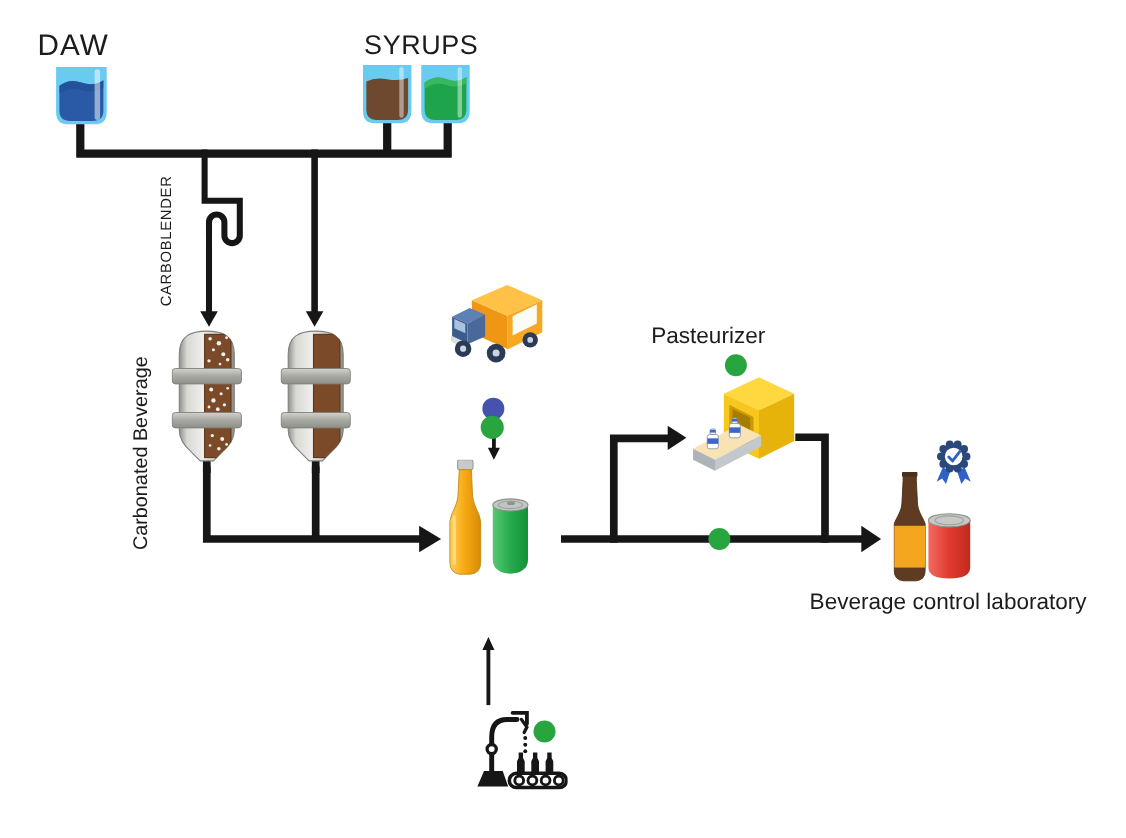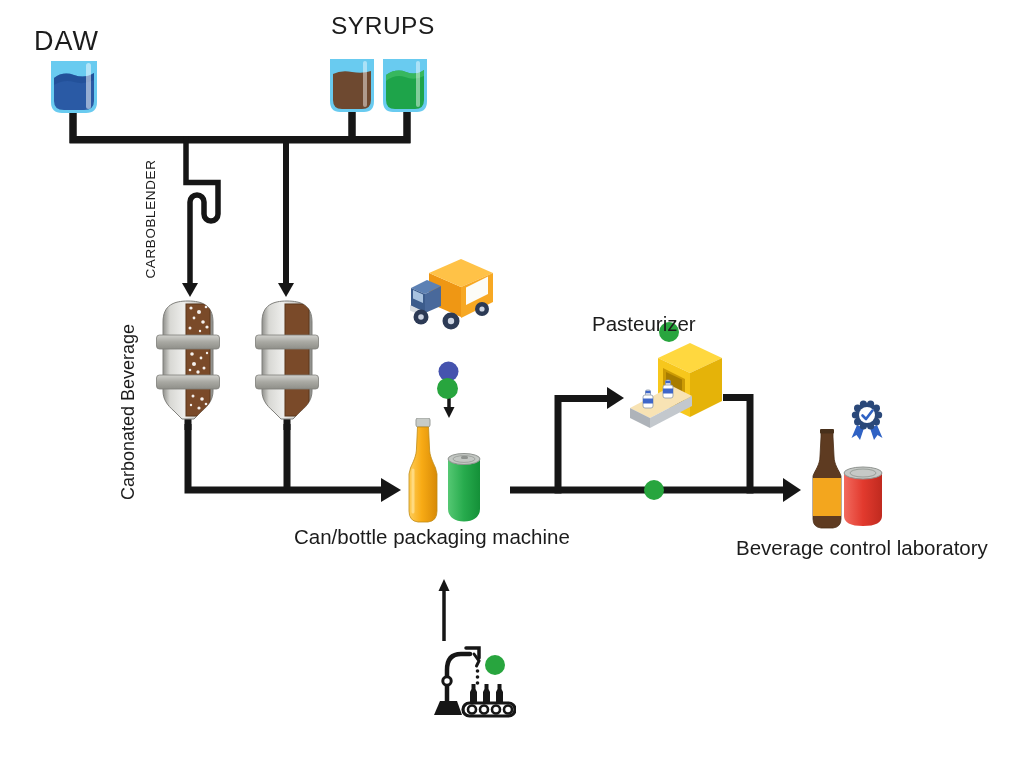"SYRUPS" div.label { top: 12px -> 28px }
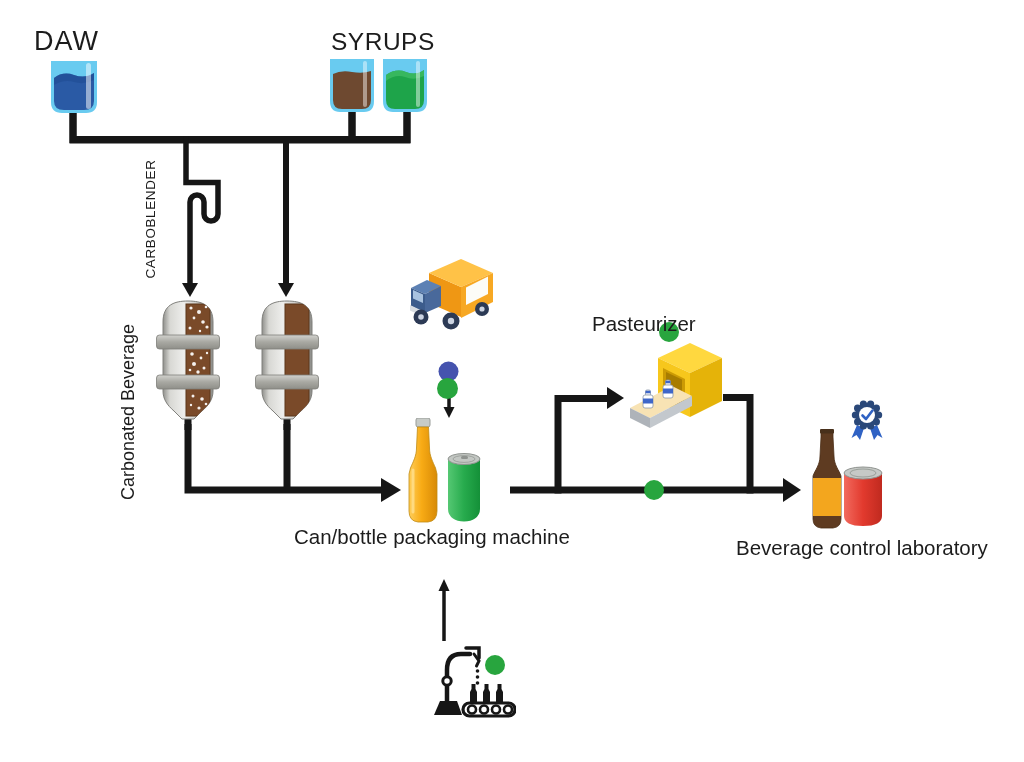"Pasteurizer" div.label { top: 312px -> 294px }
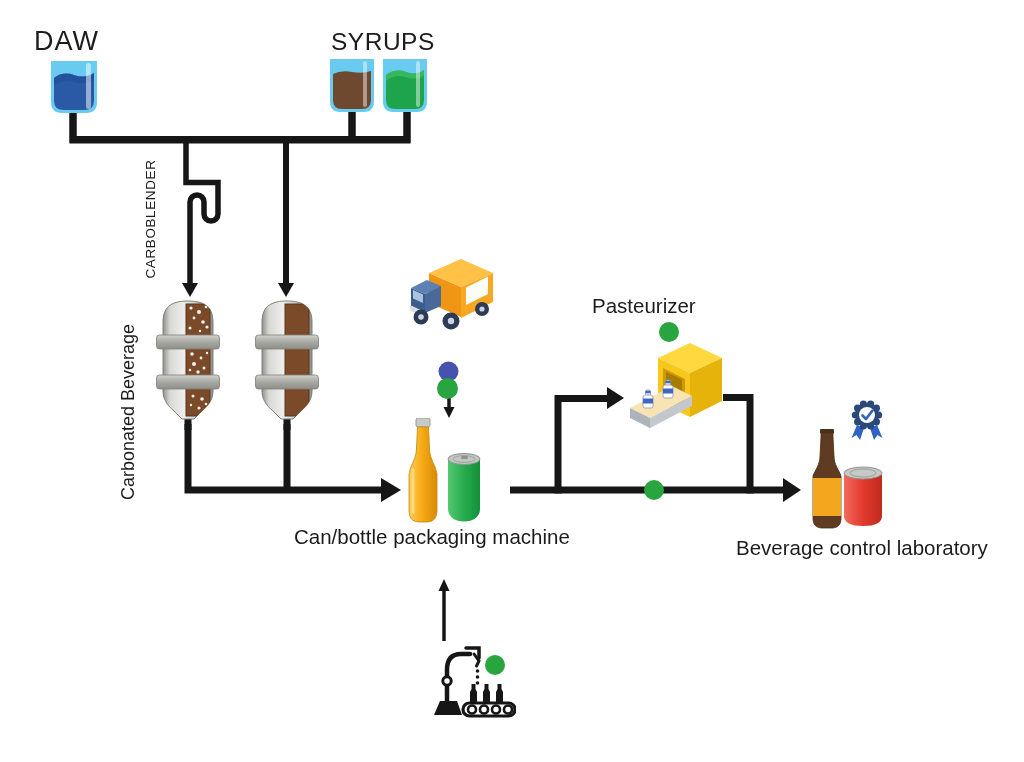"Can/bottle packaging machine" div.label { html: <div>Can/bottle packaging machine</div> -> none }
